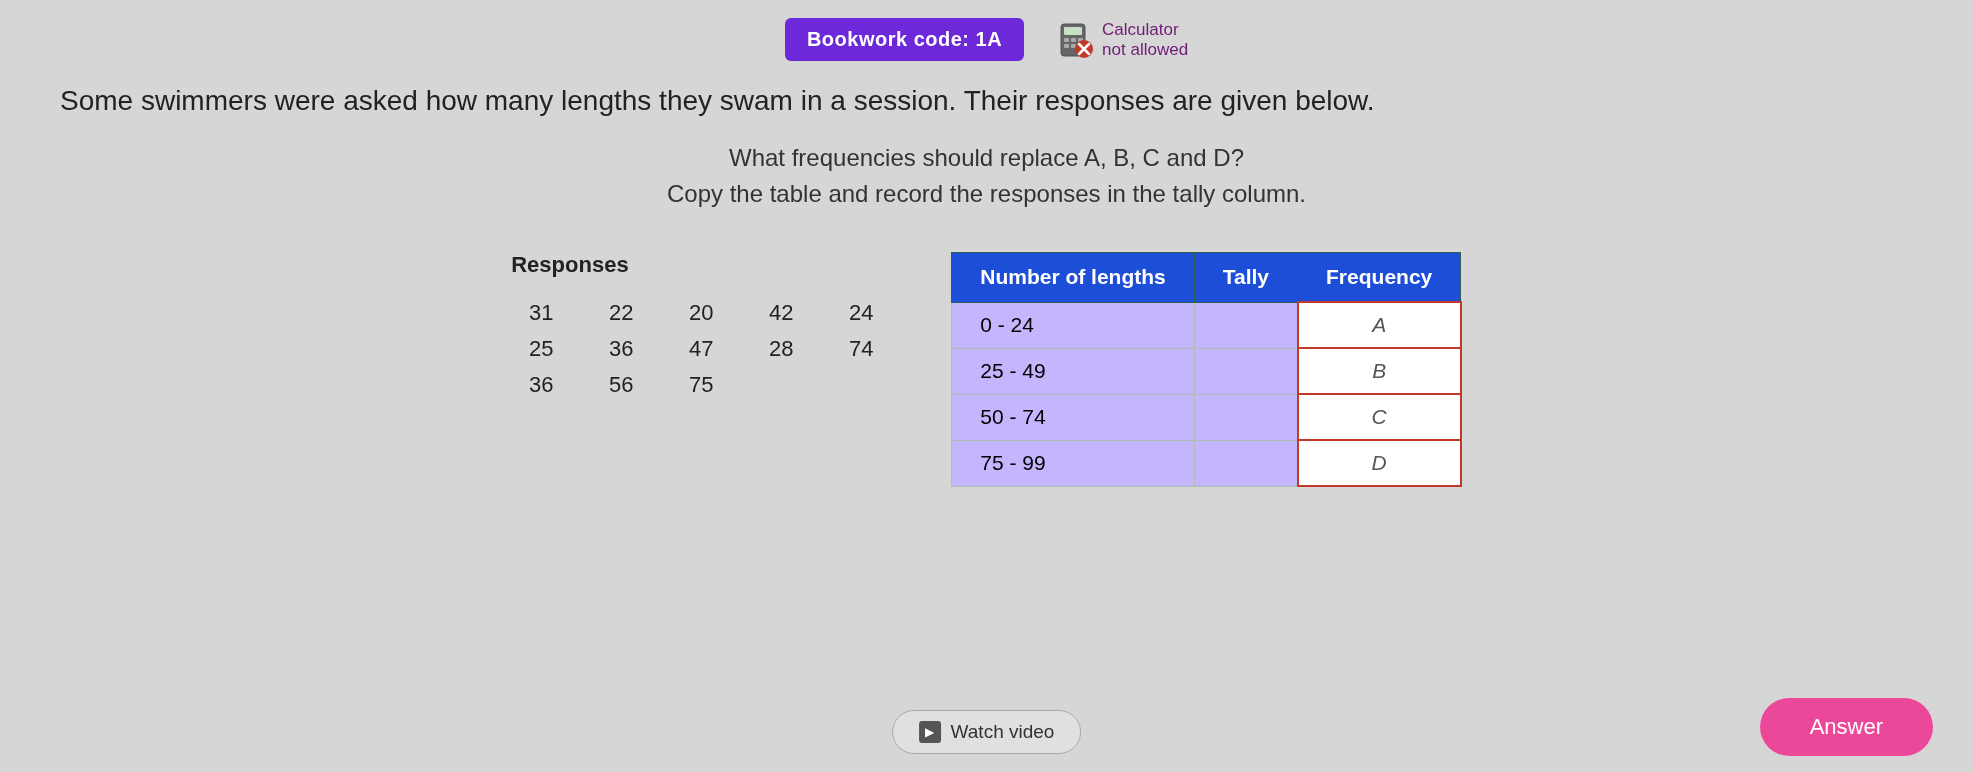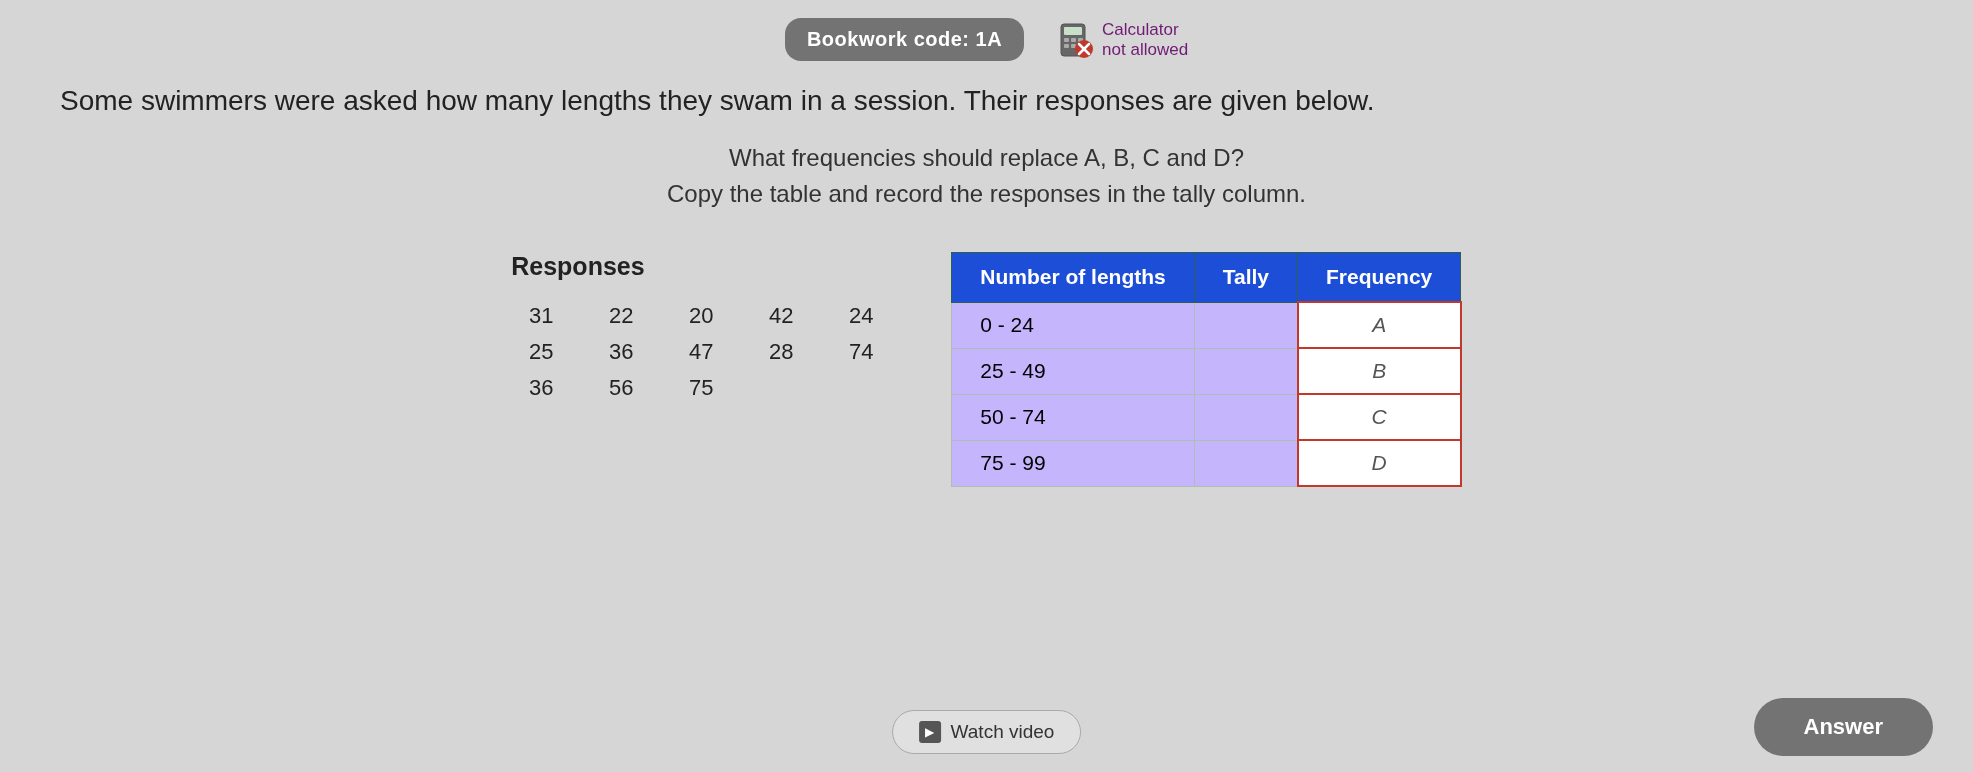"Bookwork code: 1A" .bookwork-badge { background-color: #737373 -> #6d28d9; border-radius: 16px -> 6px }
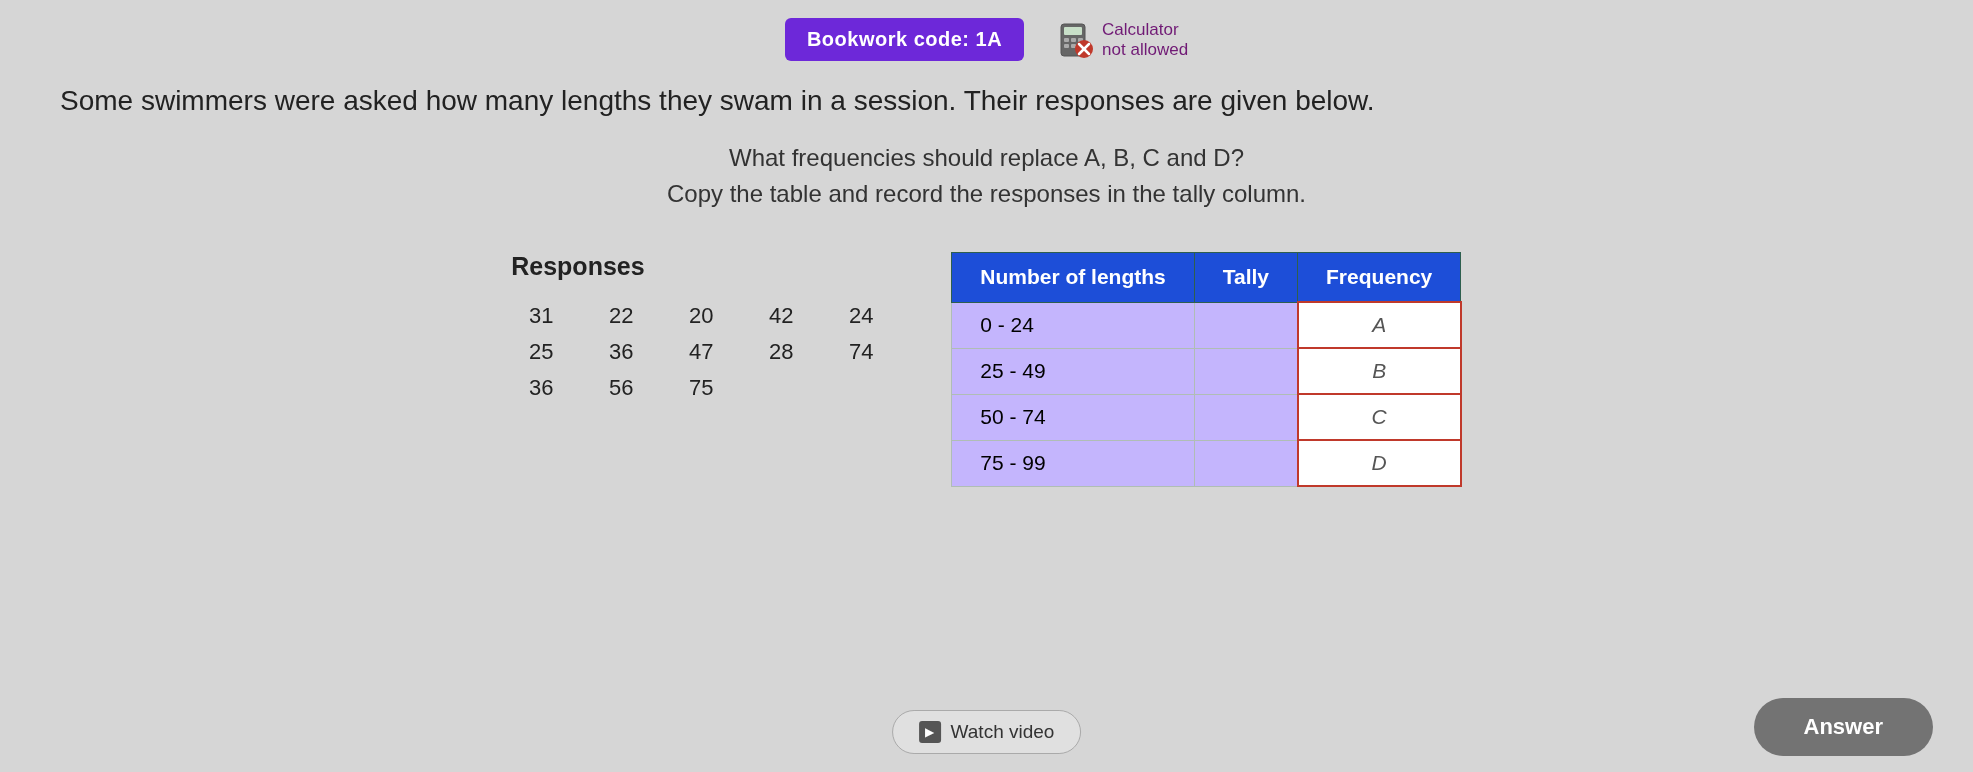"Responses" .responses-label { font-size: 25px -> 22px }
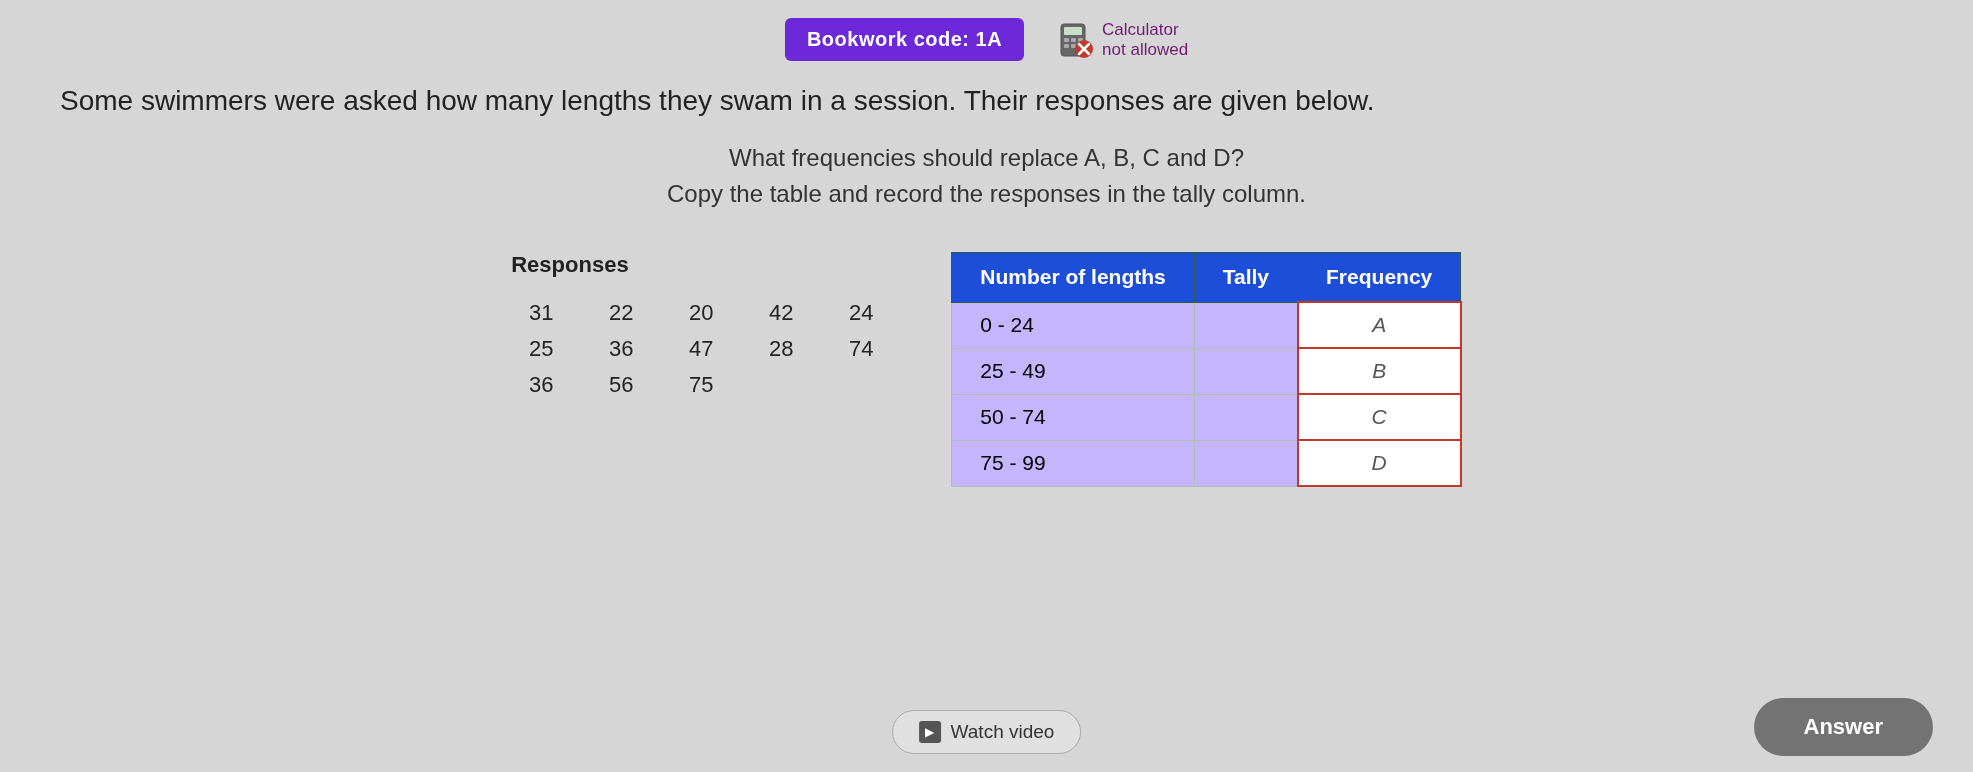"Answer" .answer-btn { background-color: #737373 -> #ec4899; font-weight: bold -> normal }
